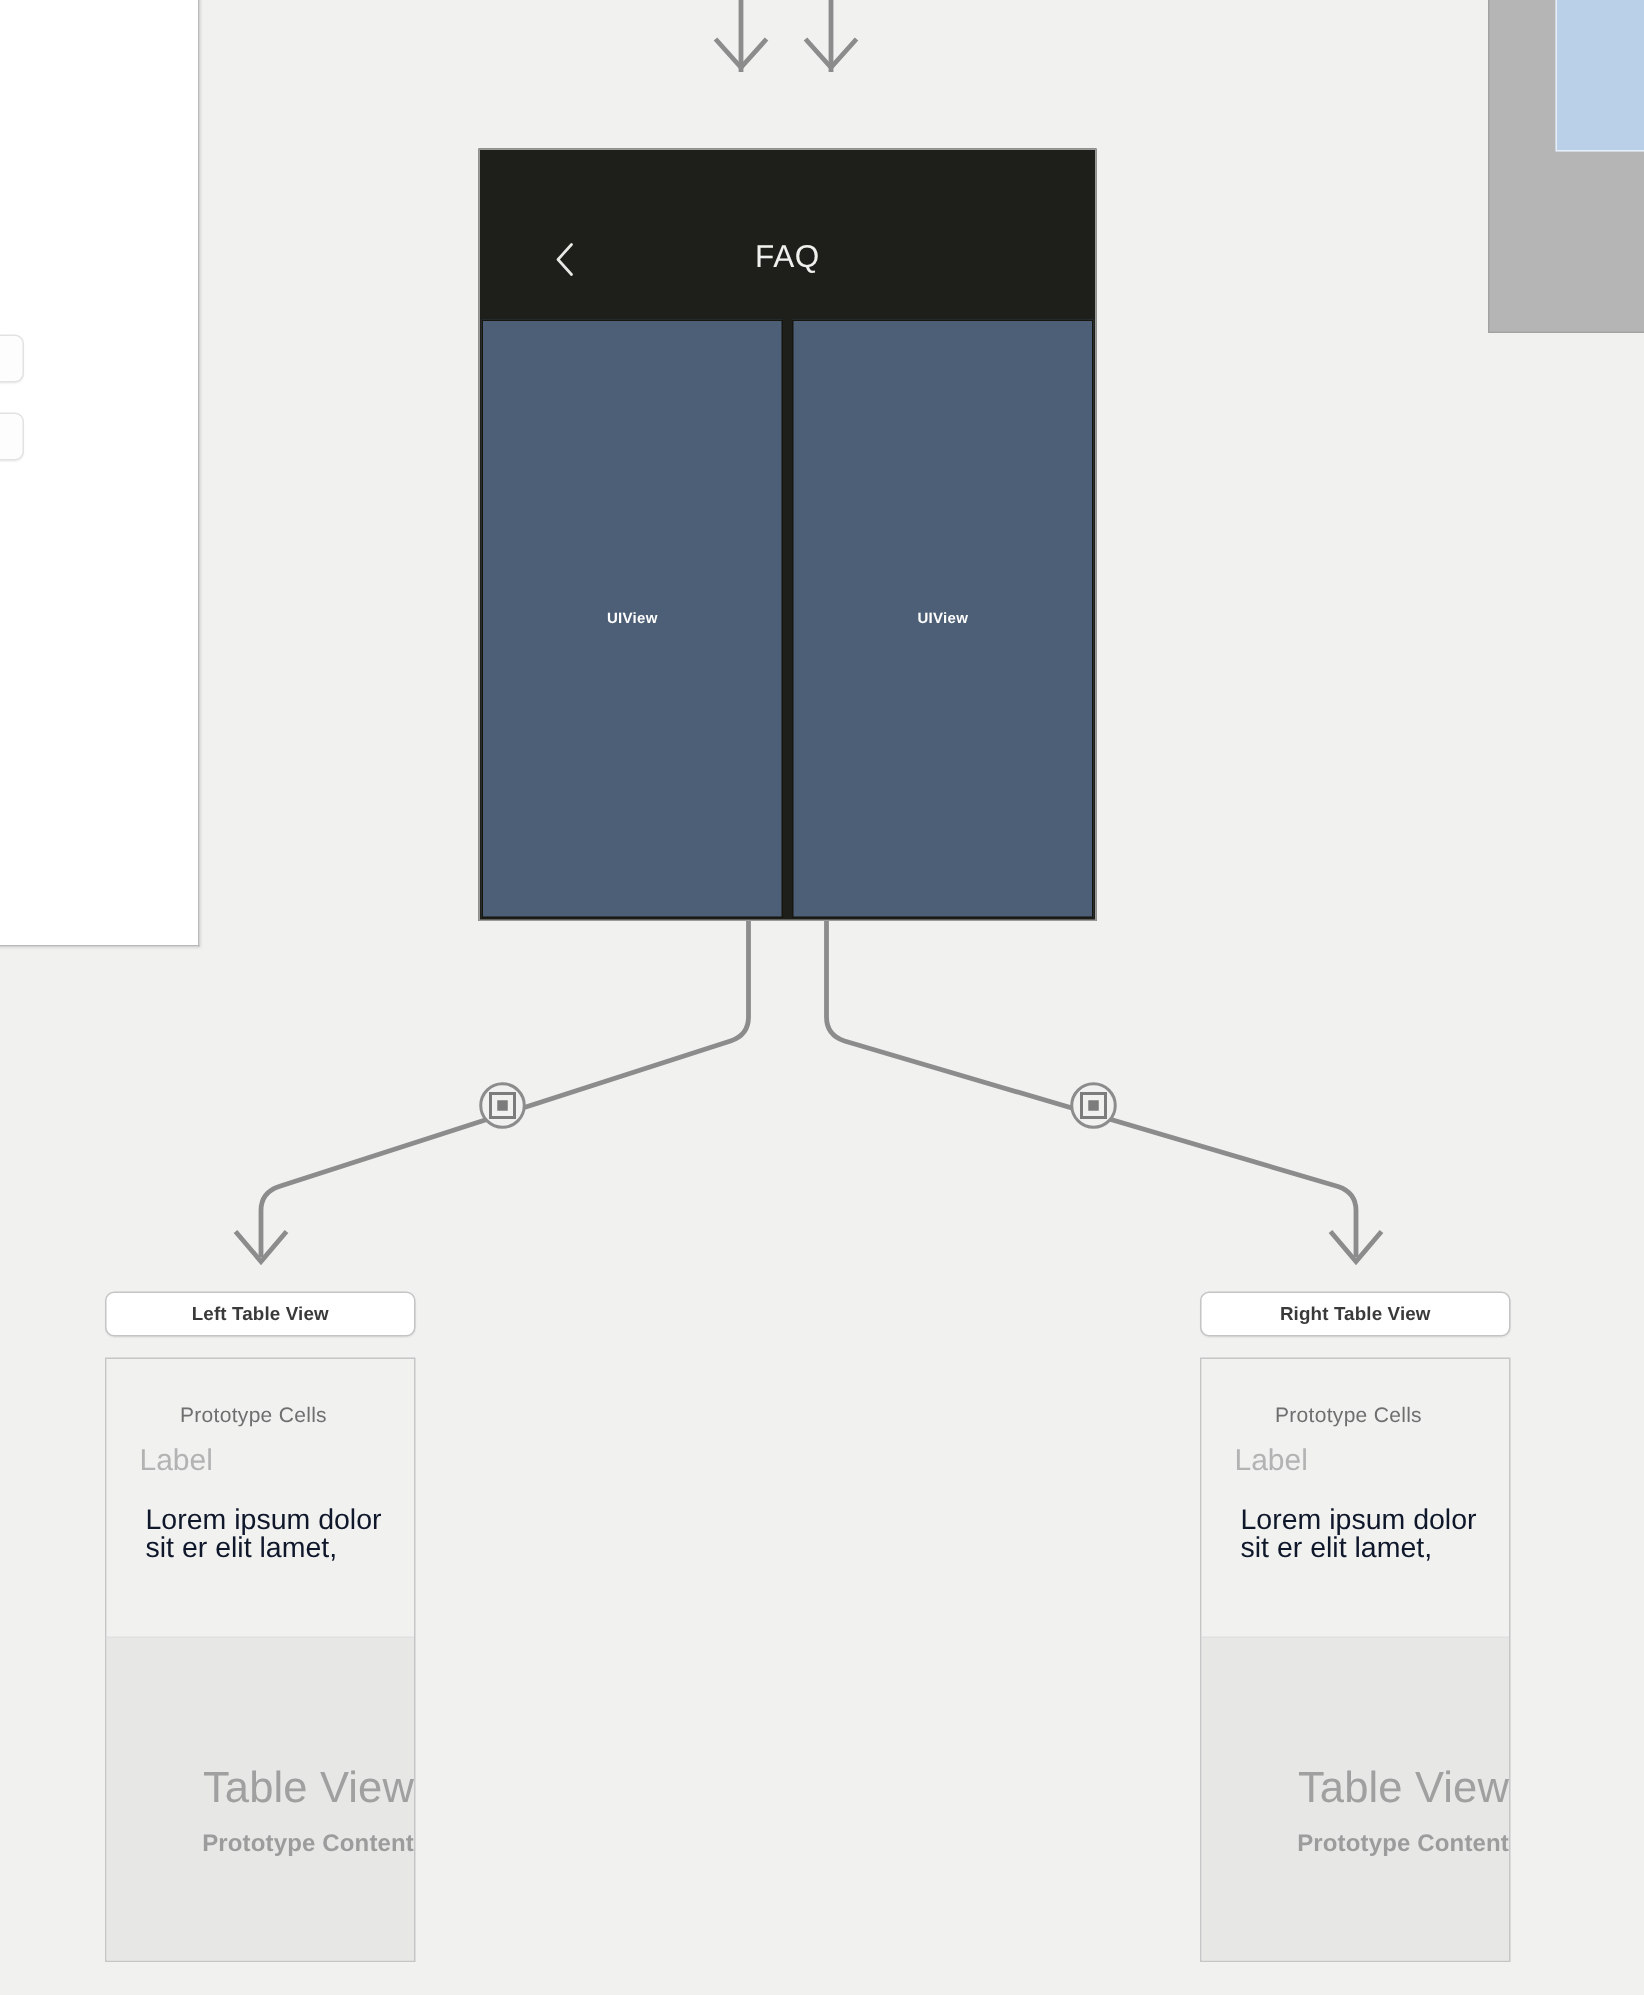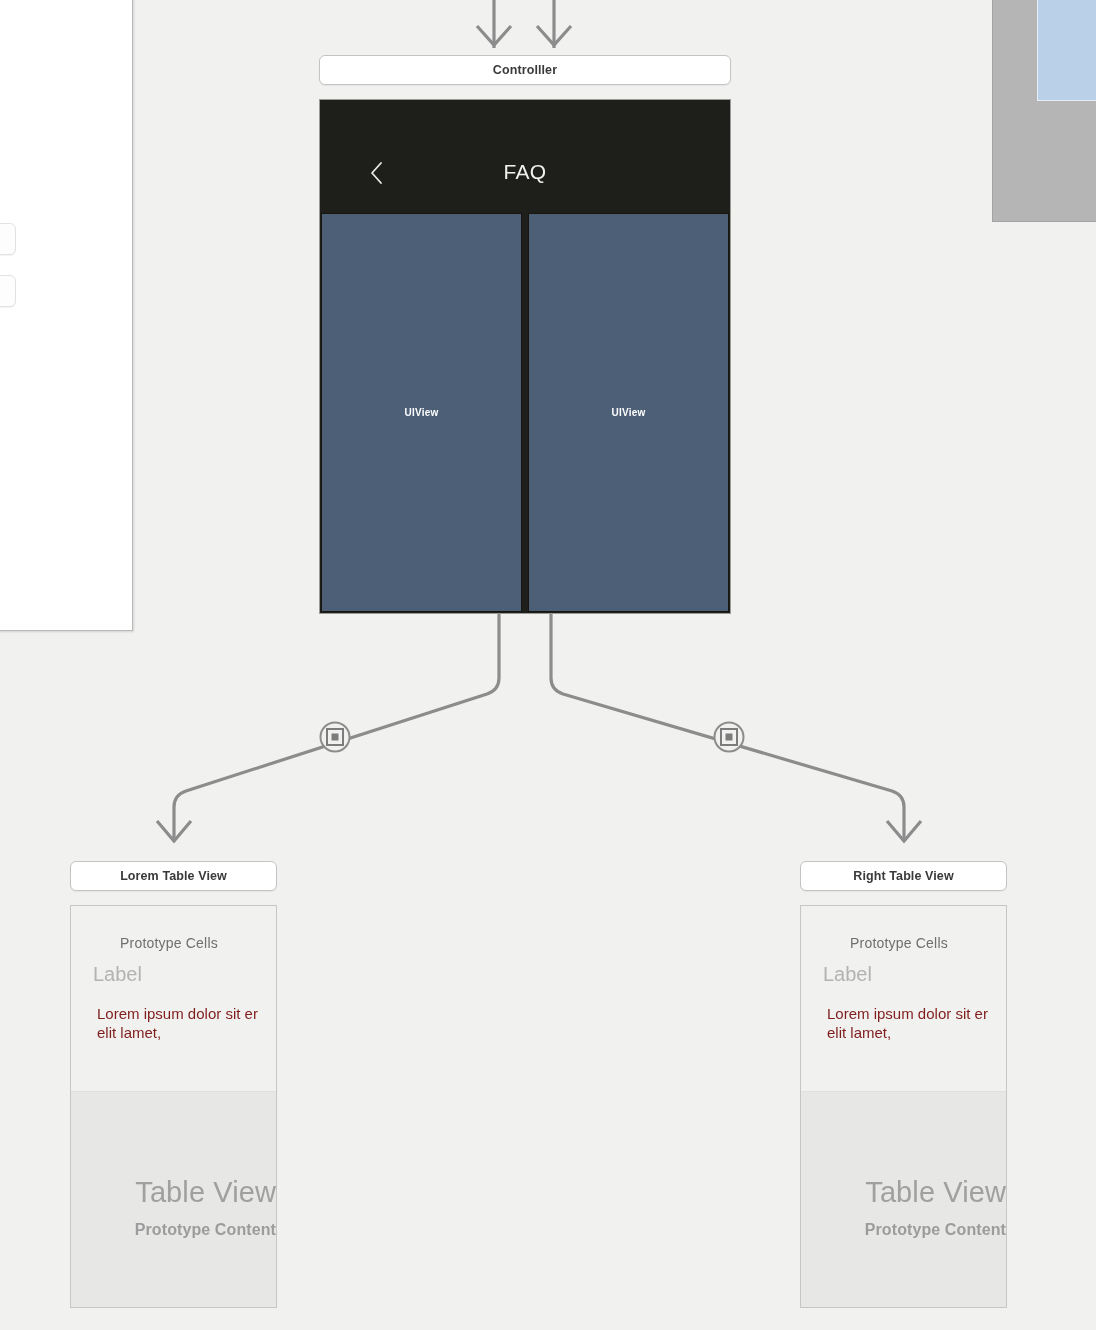"Controlller" div.pill { html: <div>Controlller</div> -> none }
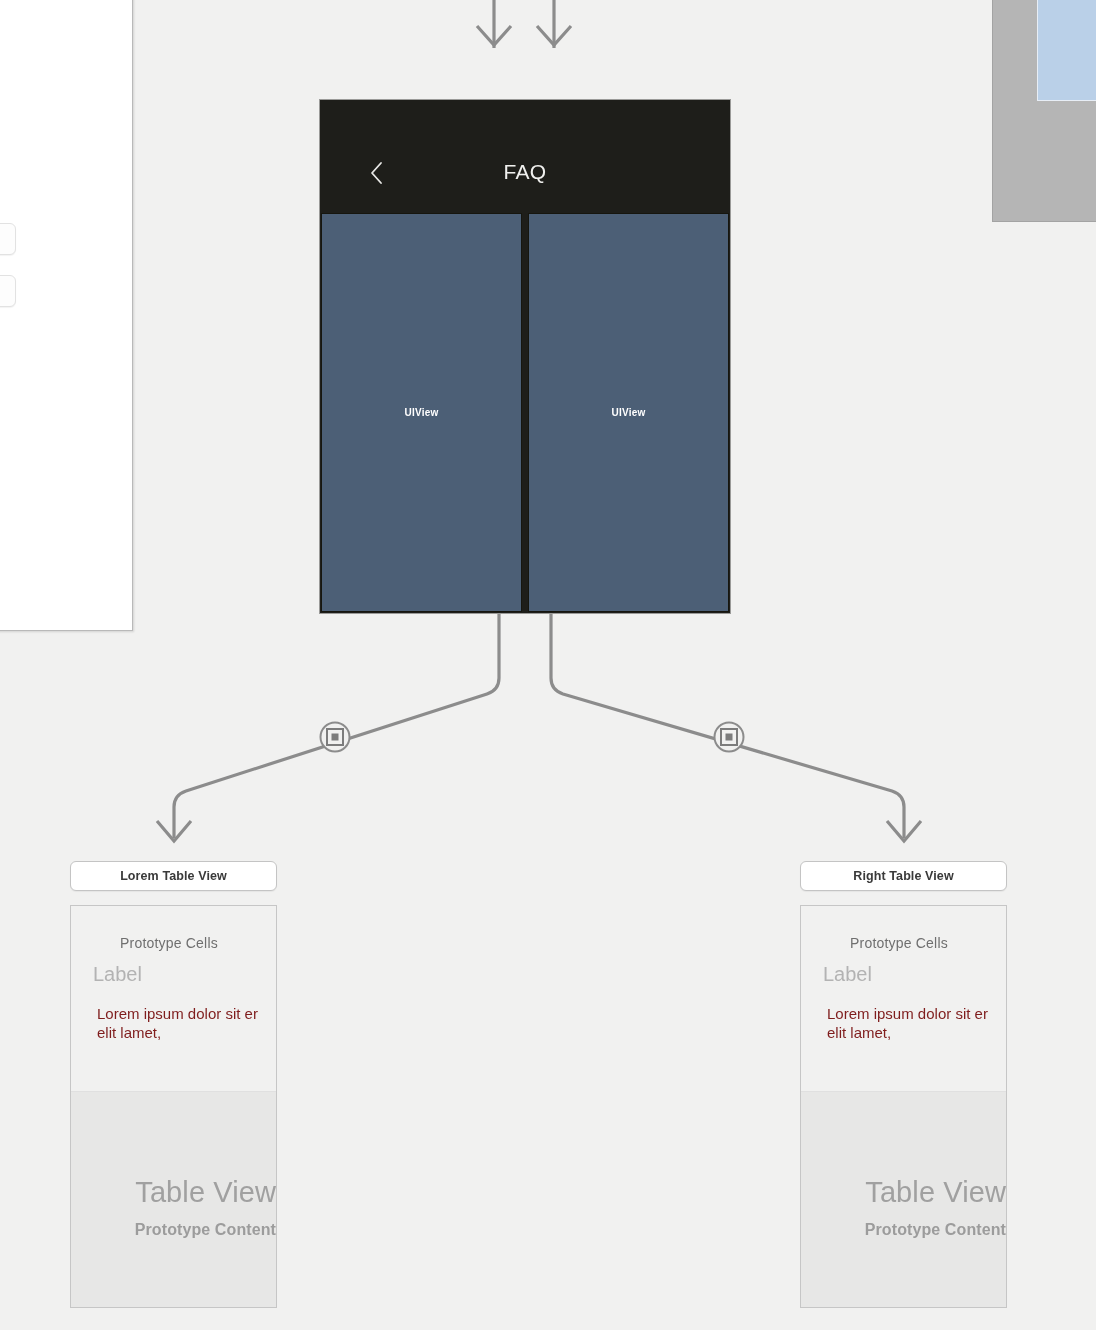"Lorem Table View" div.pill { text: Lorem -> Left }
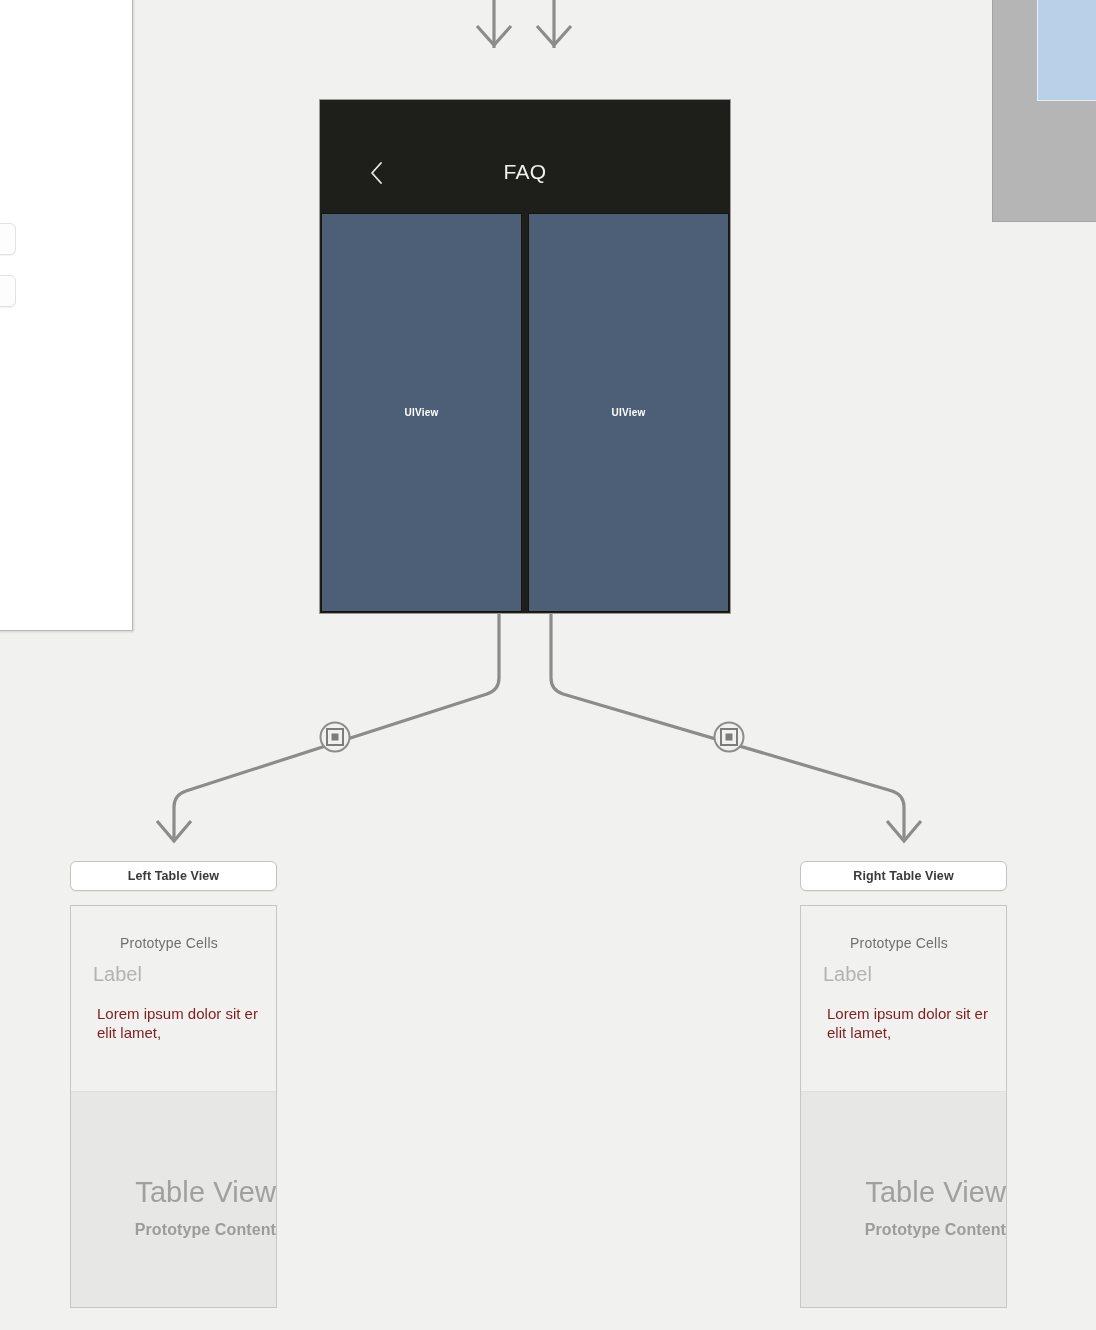"Lorem ipsum dolor sit er" .tv-lorem { color: #7f1d1d -> #0f172a; font-size: 15px -> 19px }
